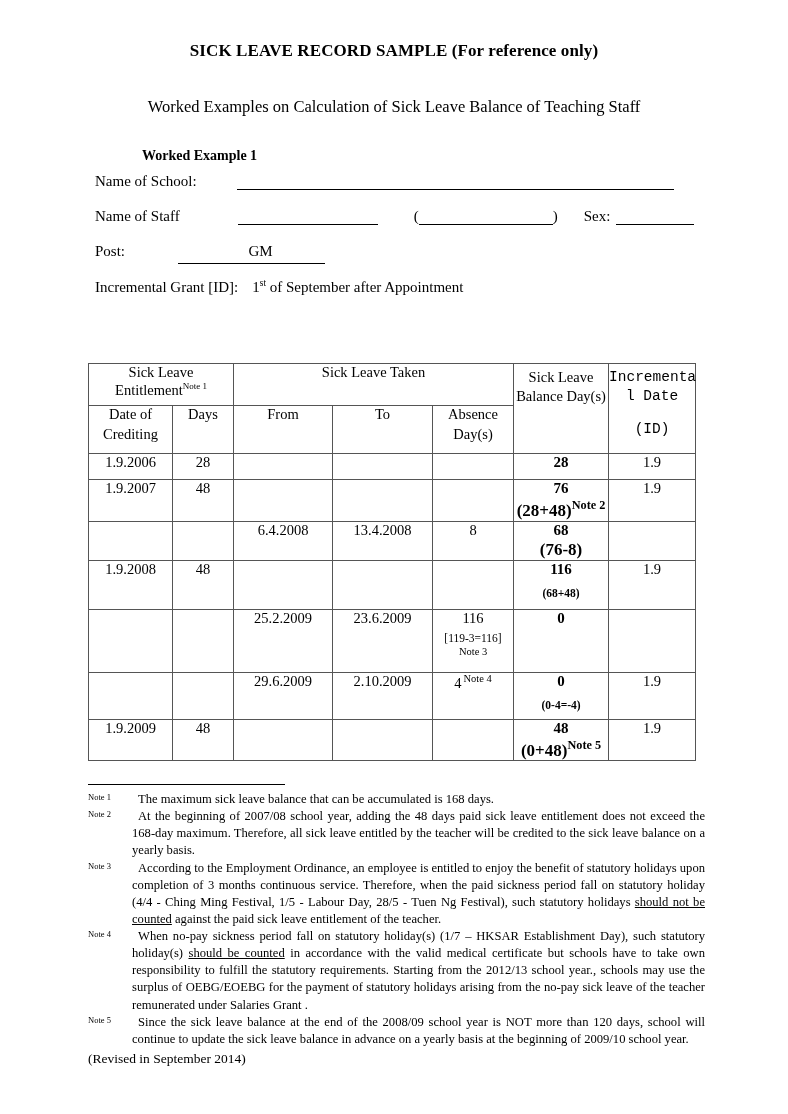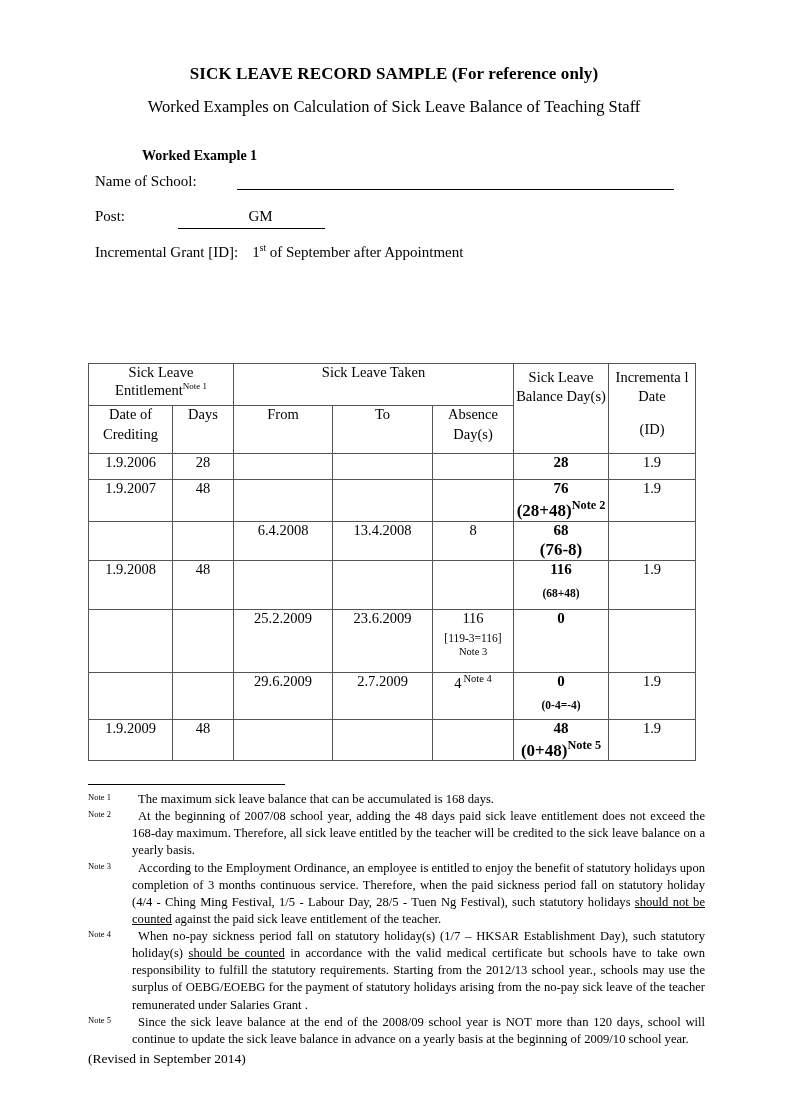"SICK LEAVE RECORD SAMPLE (For" .title-main { top: 64px -> 41px }
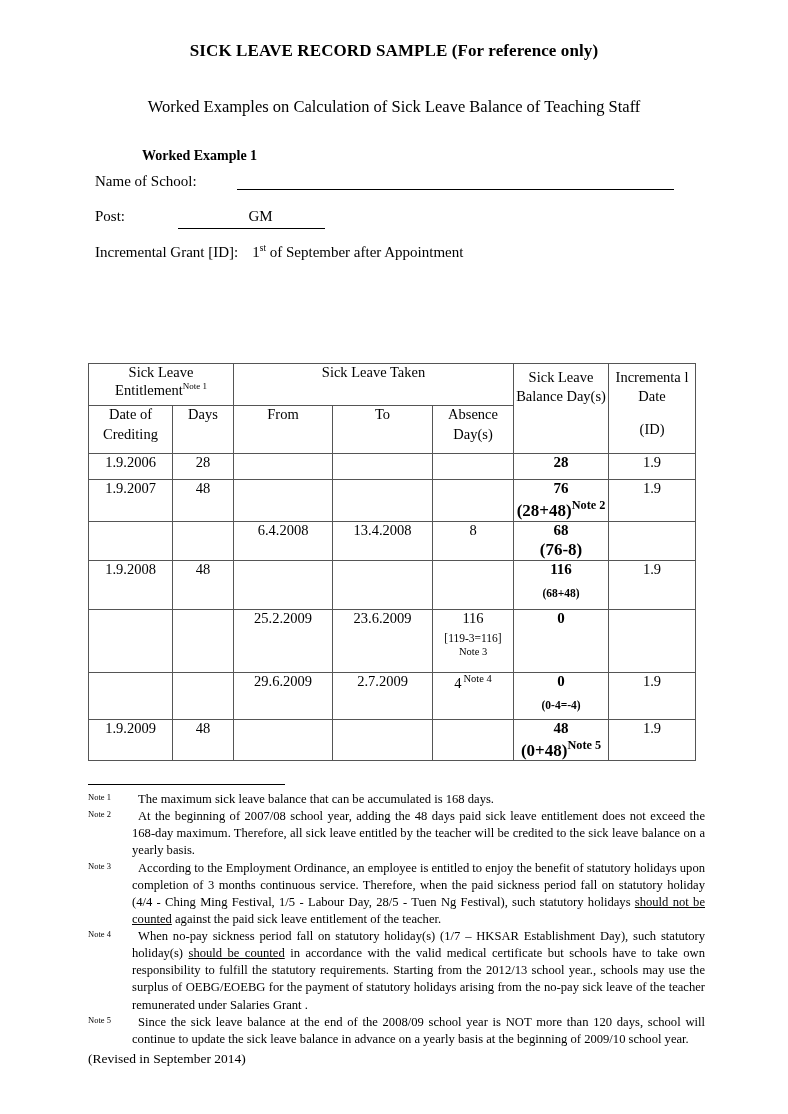"Name of Staff ( )" div.form-row { html: none -> <div> <span>Name of Staff</span><span></span><span>(</span><span></span><span>)</span><span>Sex:</span><span></span> </div> }
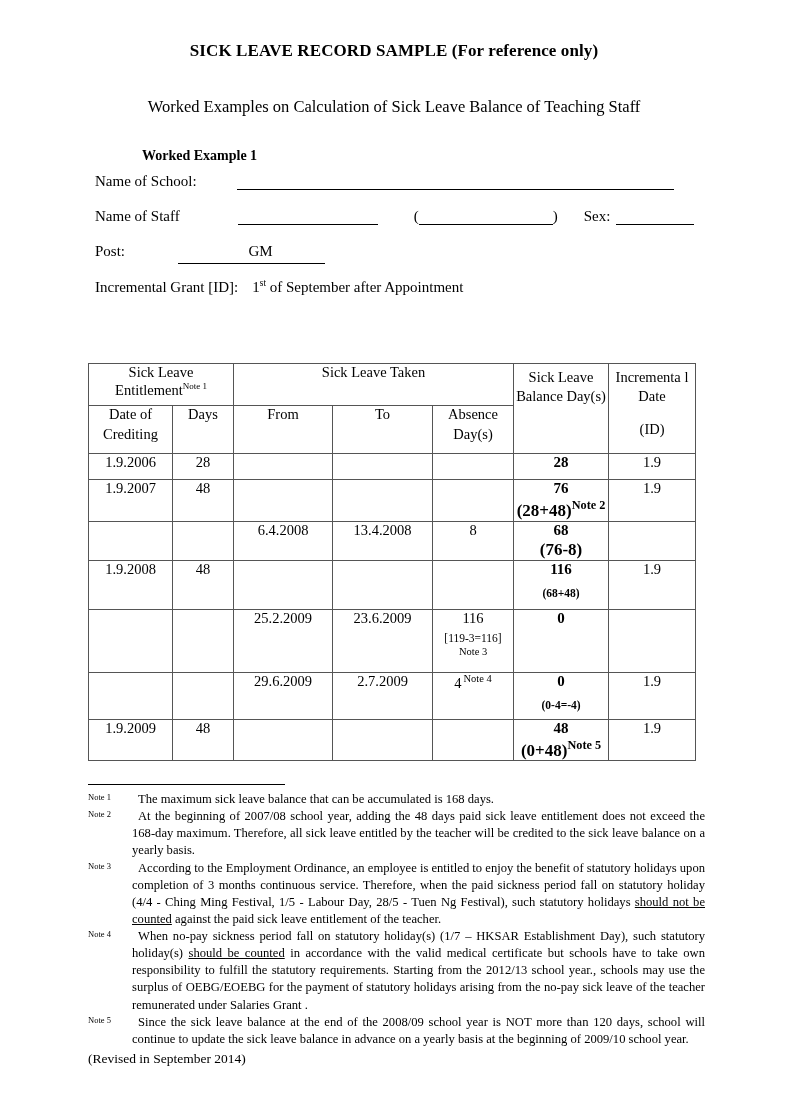"Incrementa l Date" td { font-family: none -> Liberation Mono, monospace }
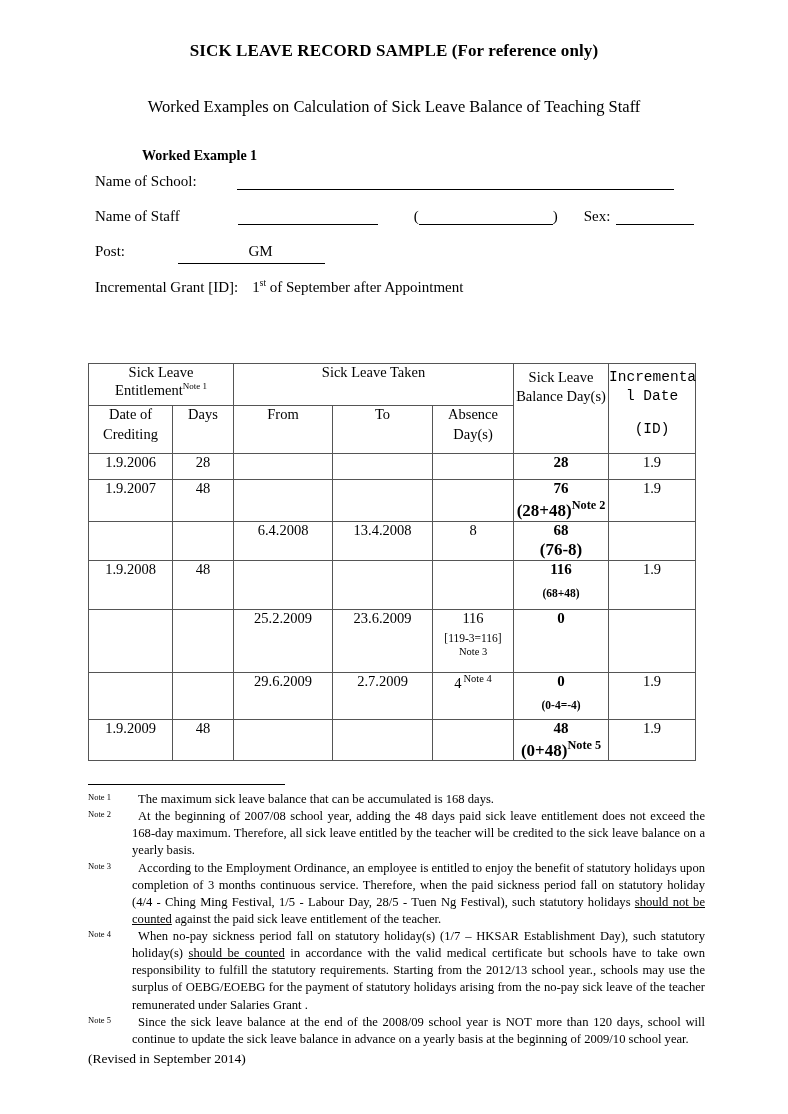"2.7.2009" td { text: 2.7.2009 -> 2.10.2009 }
